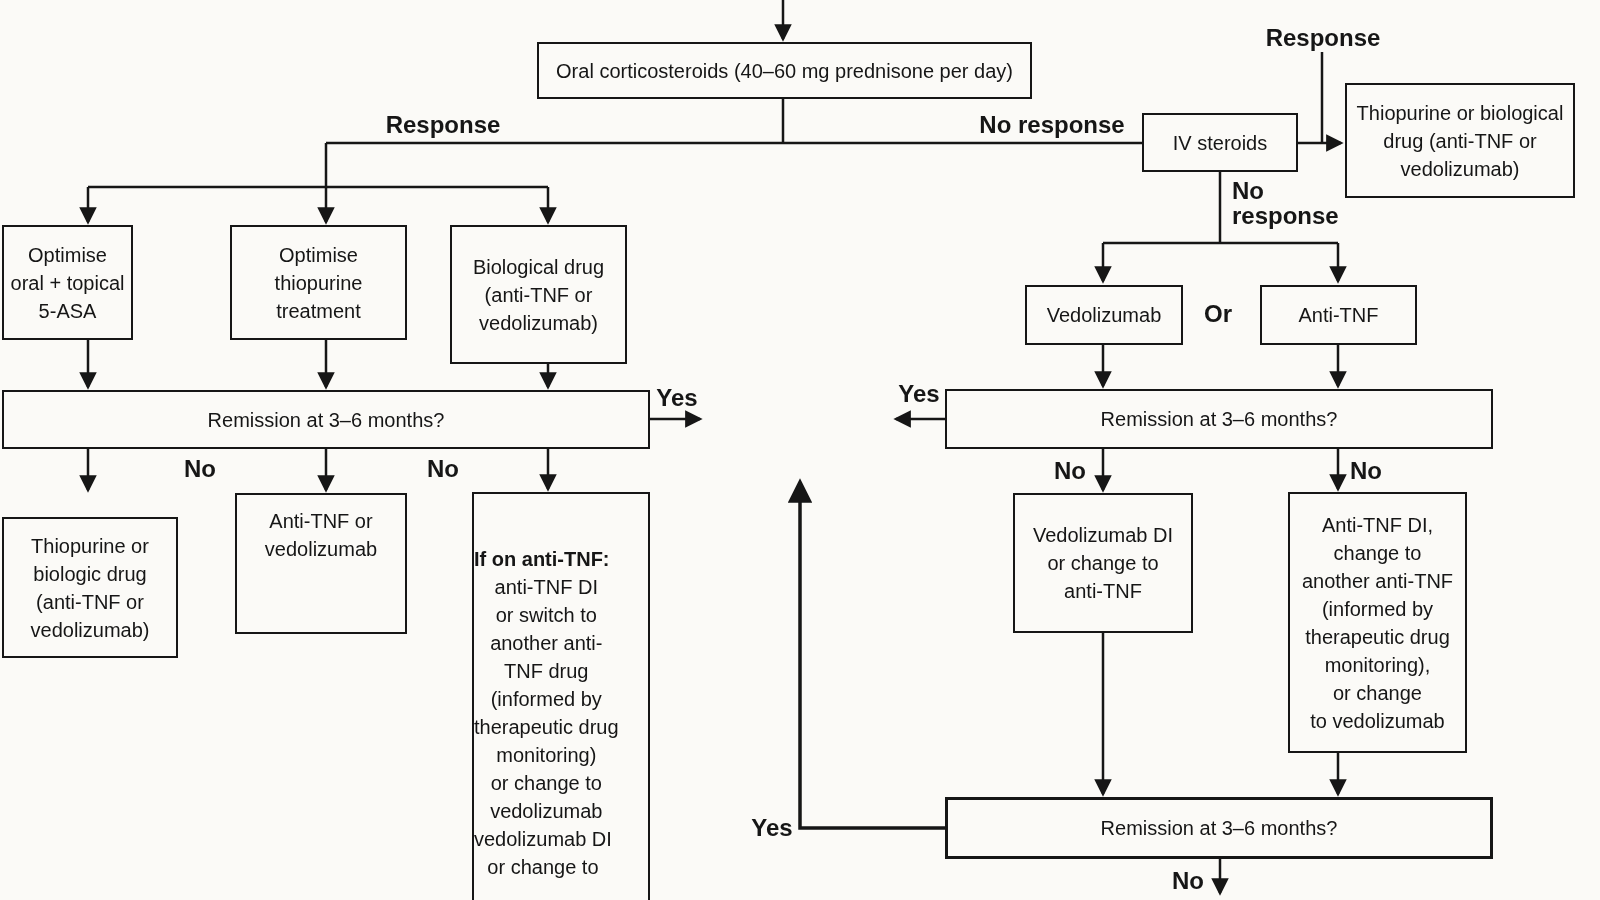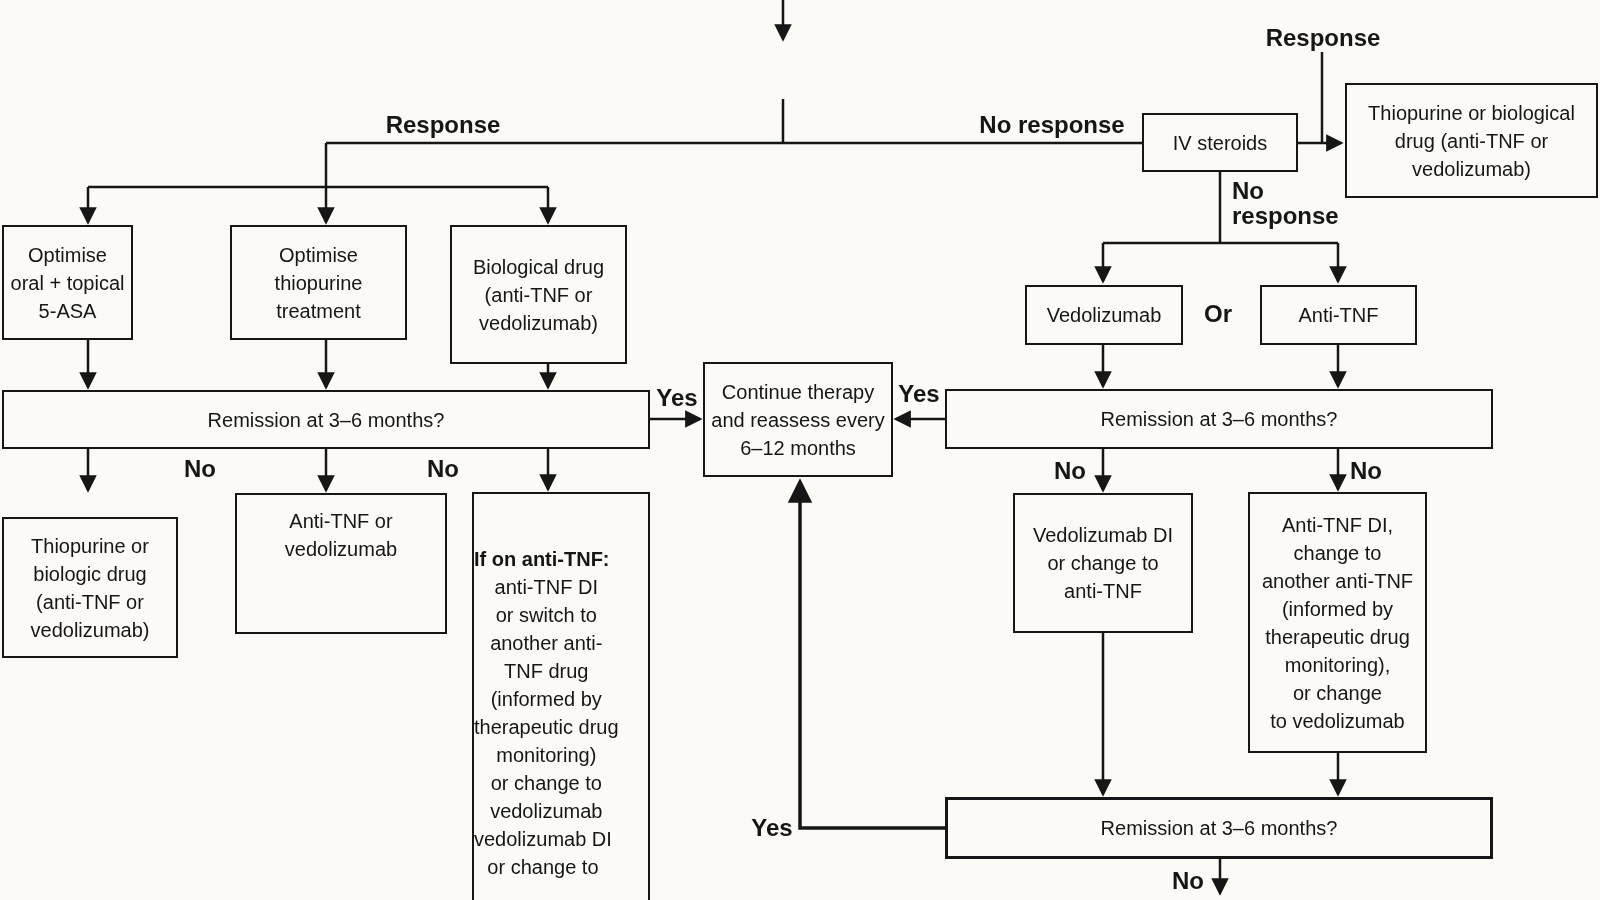"Oral corticosteroids (40–60 mg" div.node { html: none -> <div> <span>Oral corticosteroids (40–60 mg prednisone per day)</span> </div> }
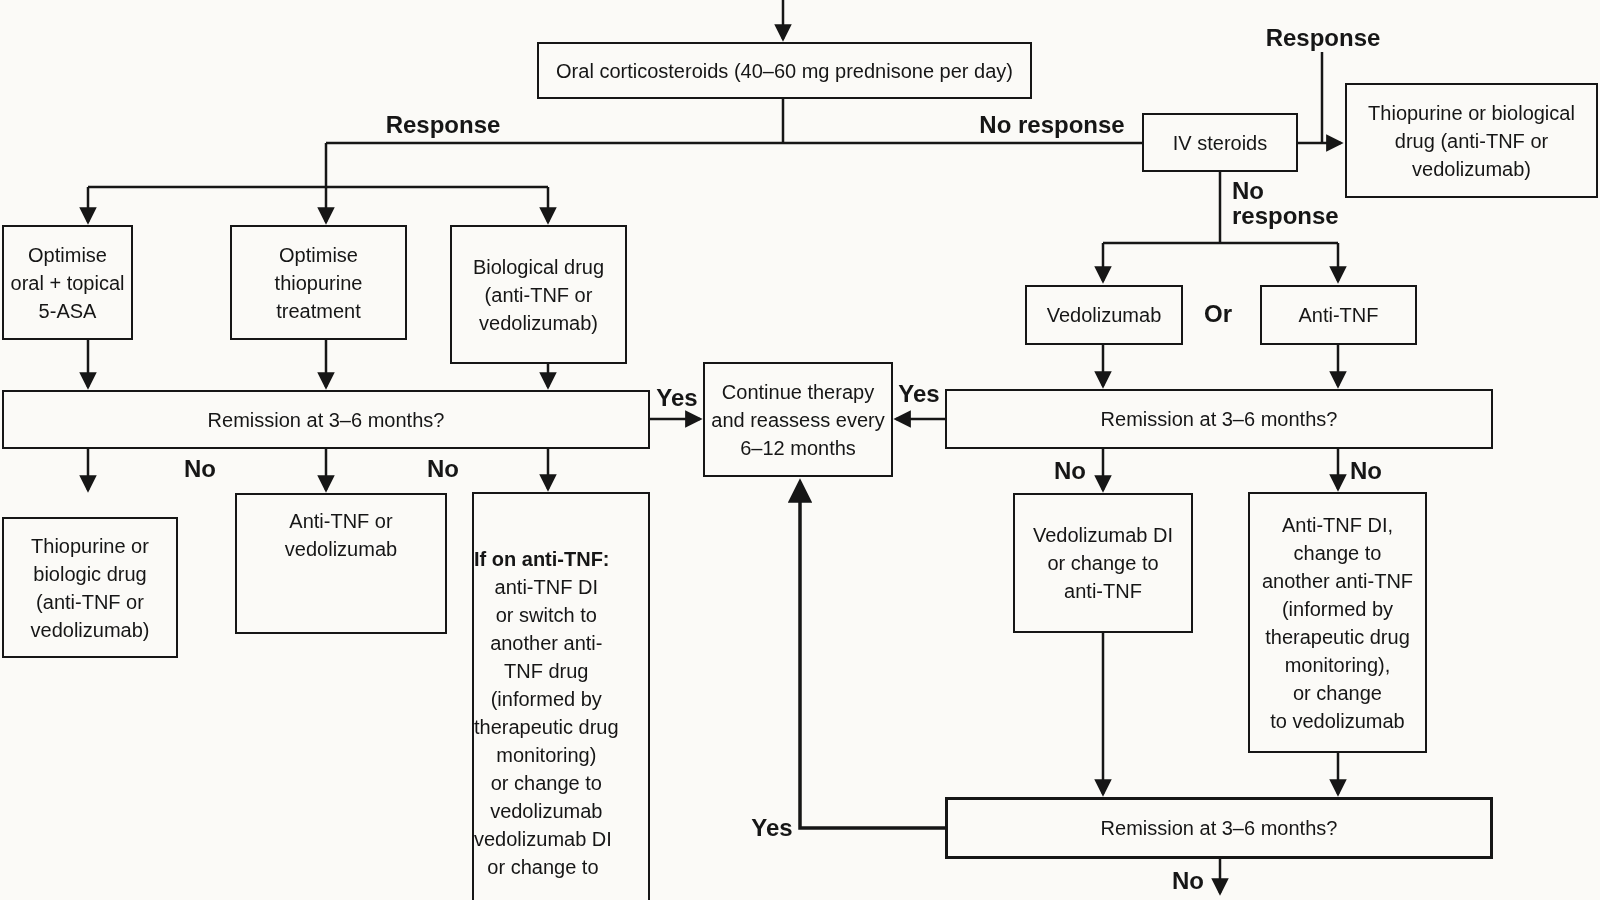"Thiopurine or biological" div.node { width: 253px -> 230px }
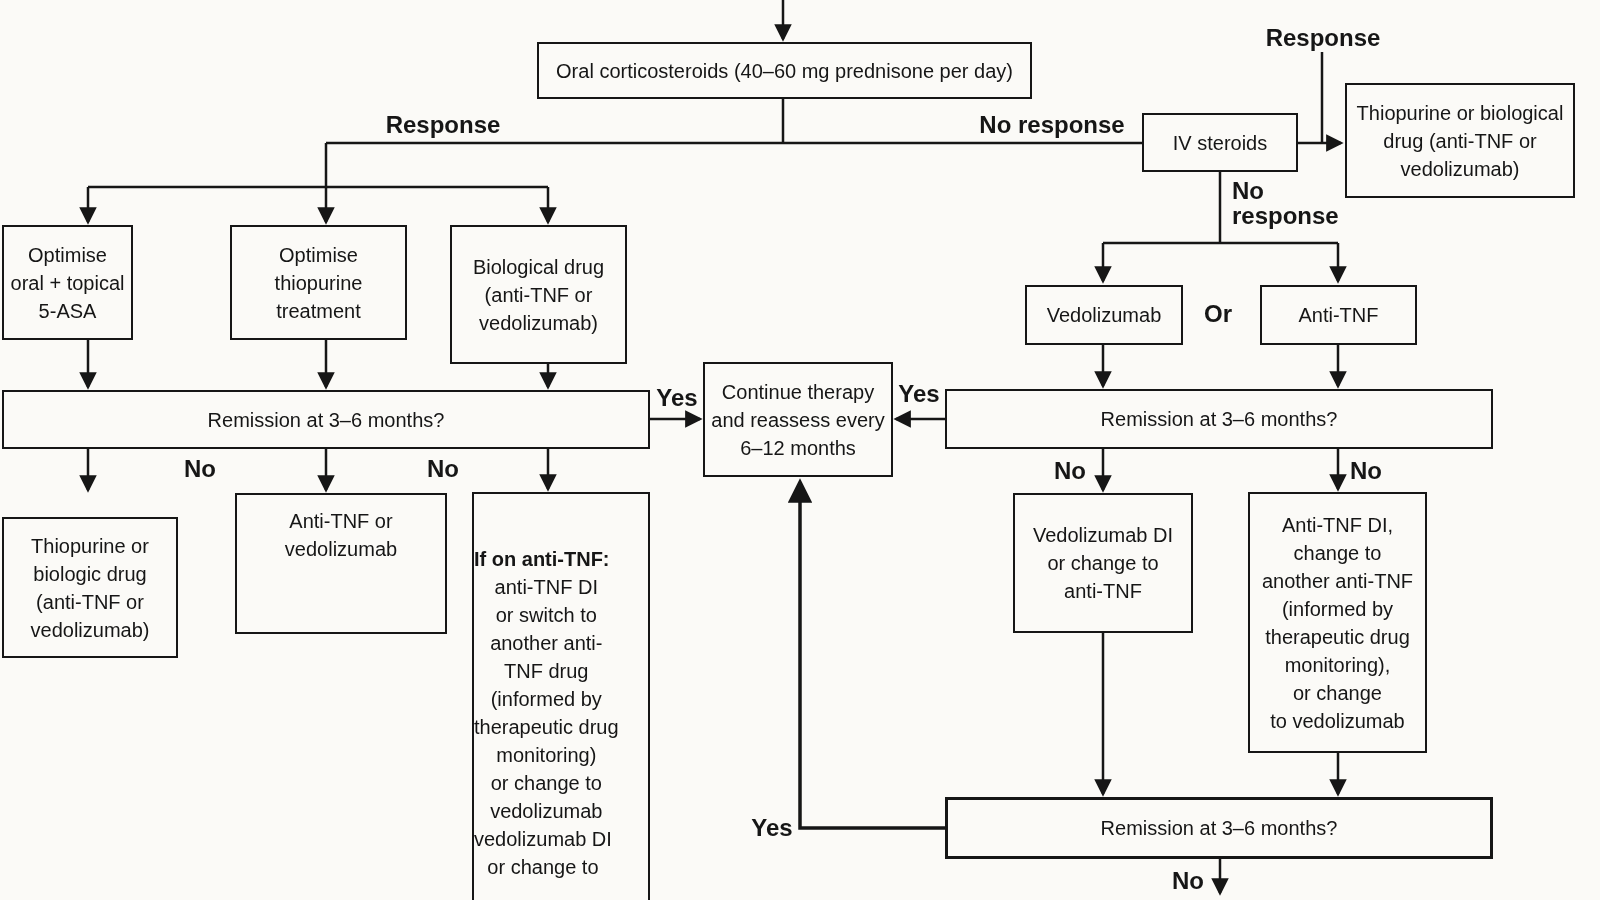"Continue therapy" div.node { html: <div> <span>Continue therapy and reassess every 6–12 months</span> </div> -> none }
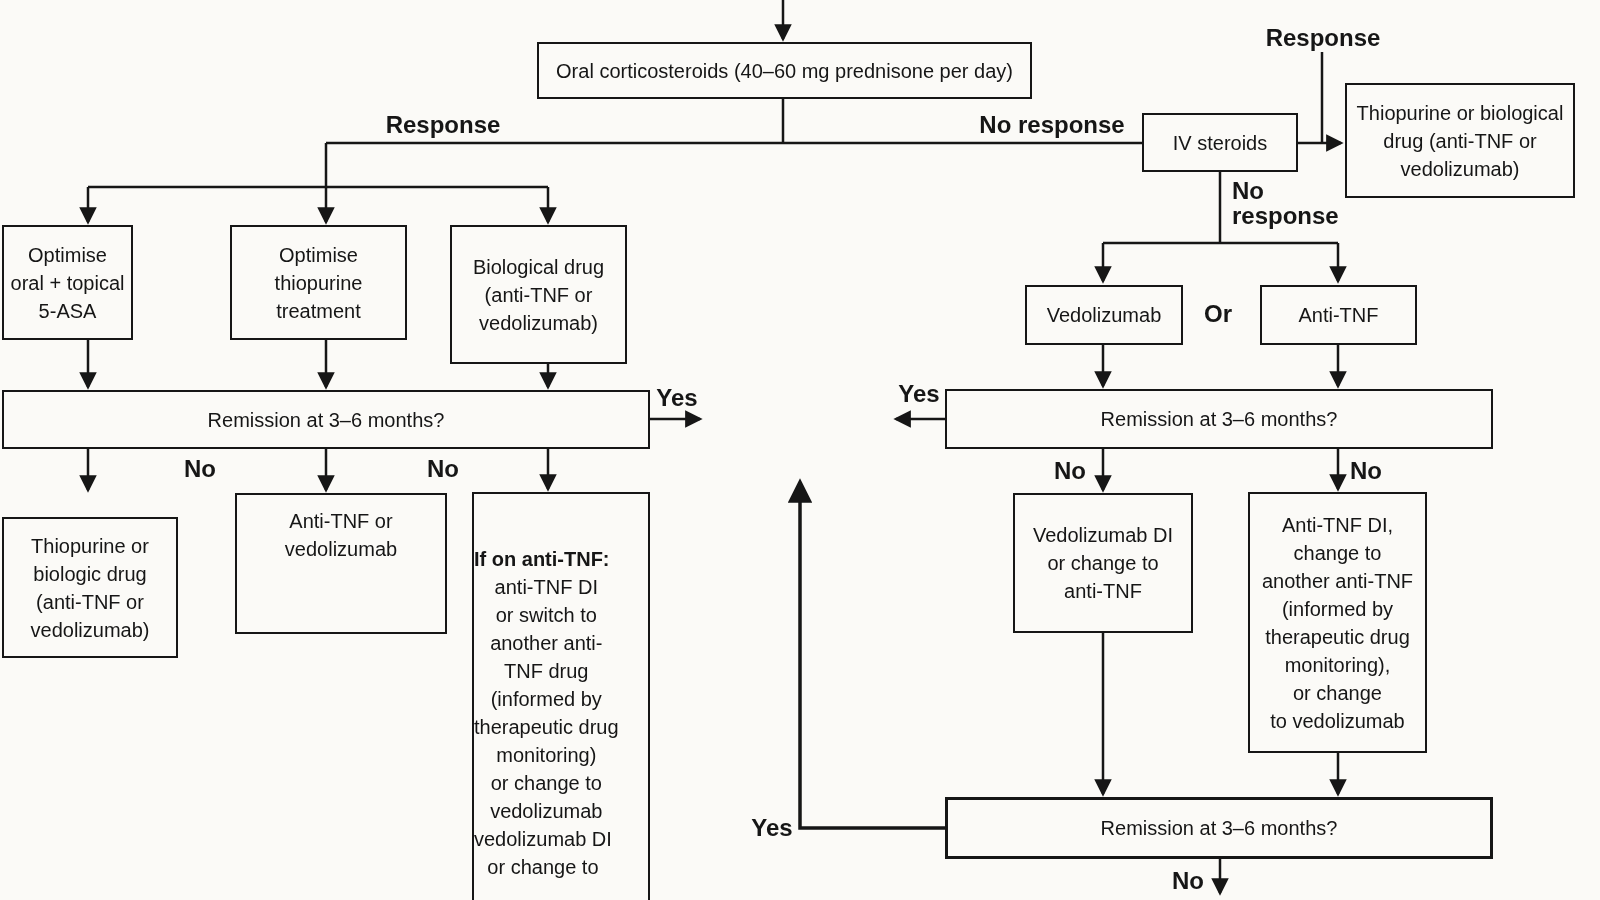"Anti-TNF or" div.node { width: 212px -> 172px }
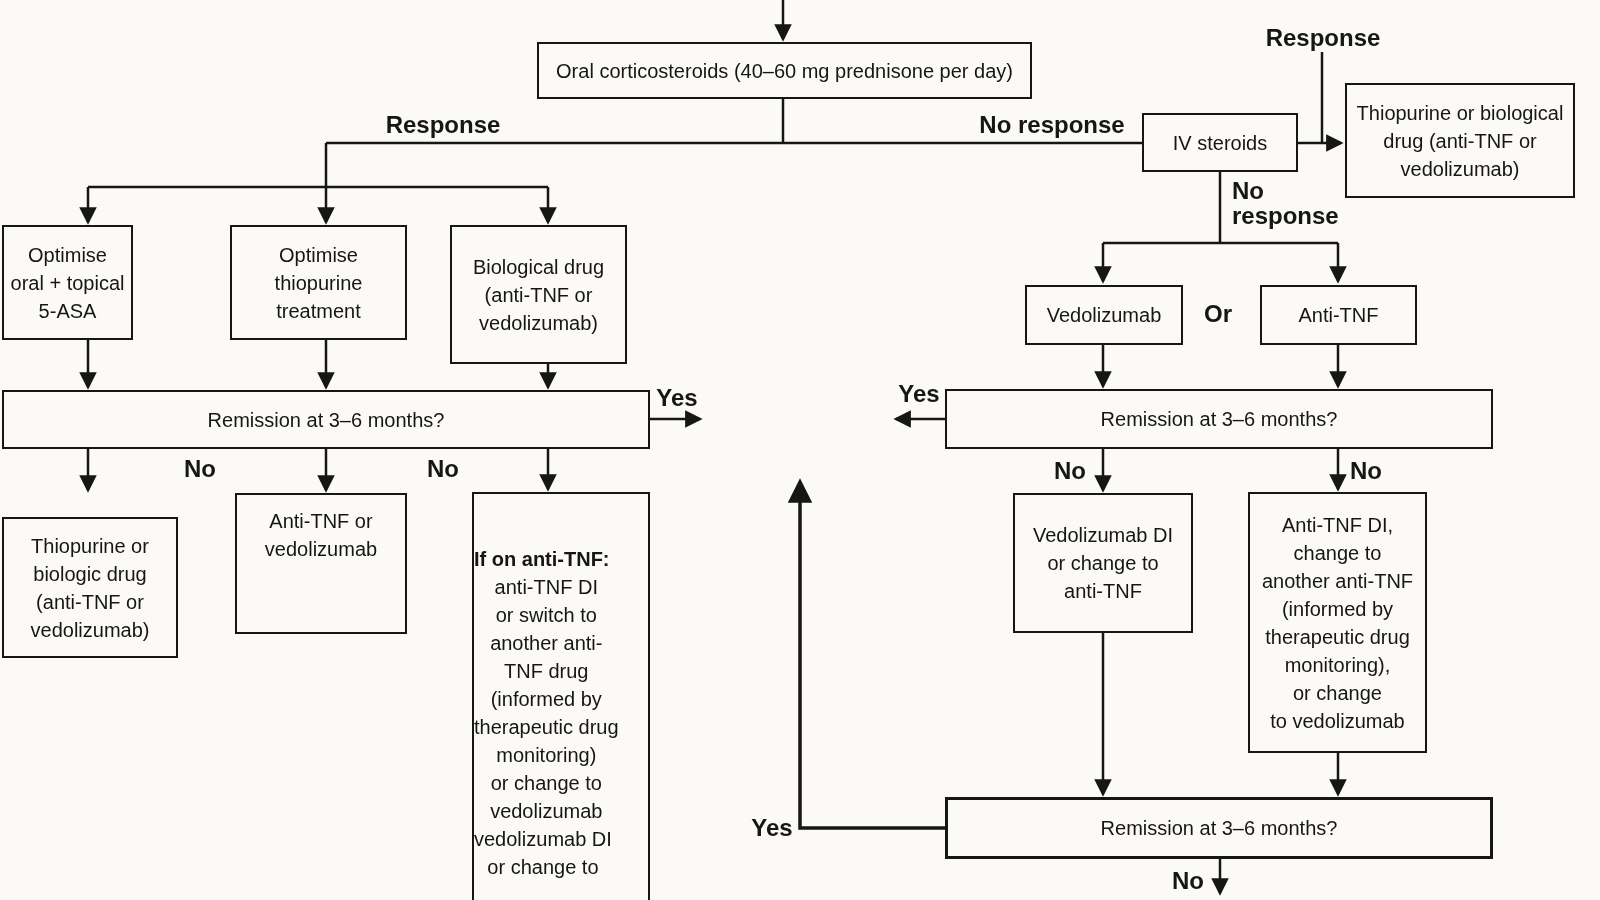"Anti-TNF DI," div.node { left: 1248px -> 1288px }
